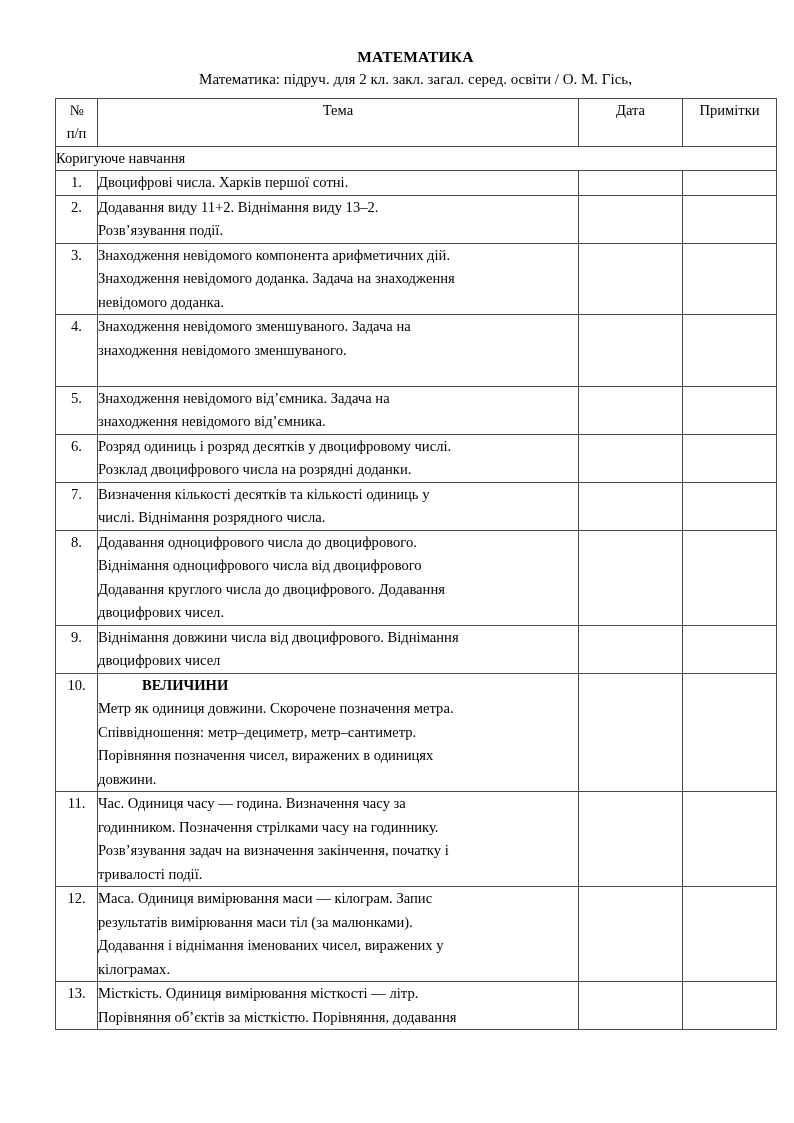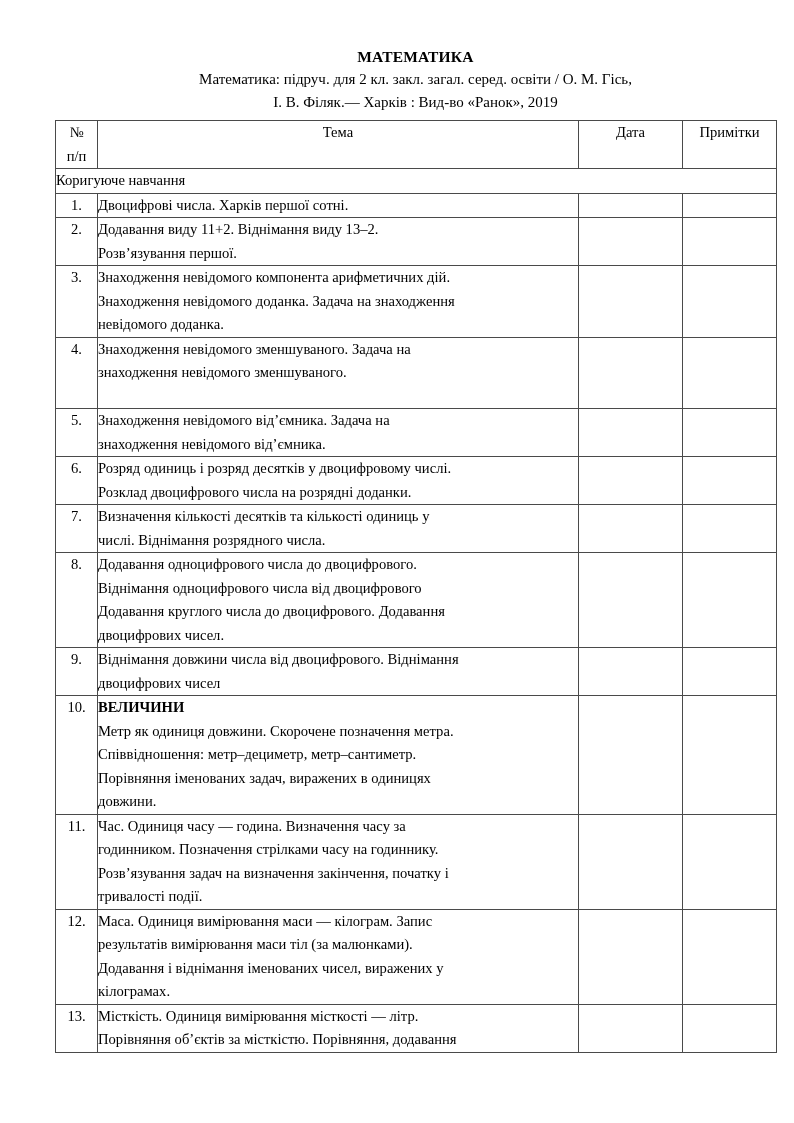"І. В. Філяк.— Харків :" div.doc-subtitle { html: <div>І. В. Філяк.— Харків : Вид-во «Ранок», 2019</div> -> none }
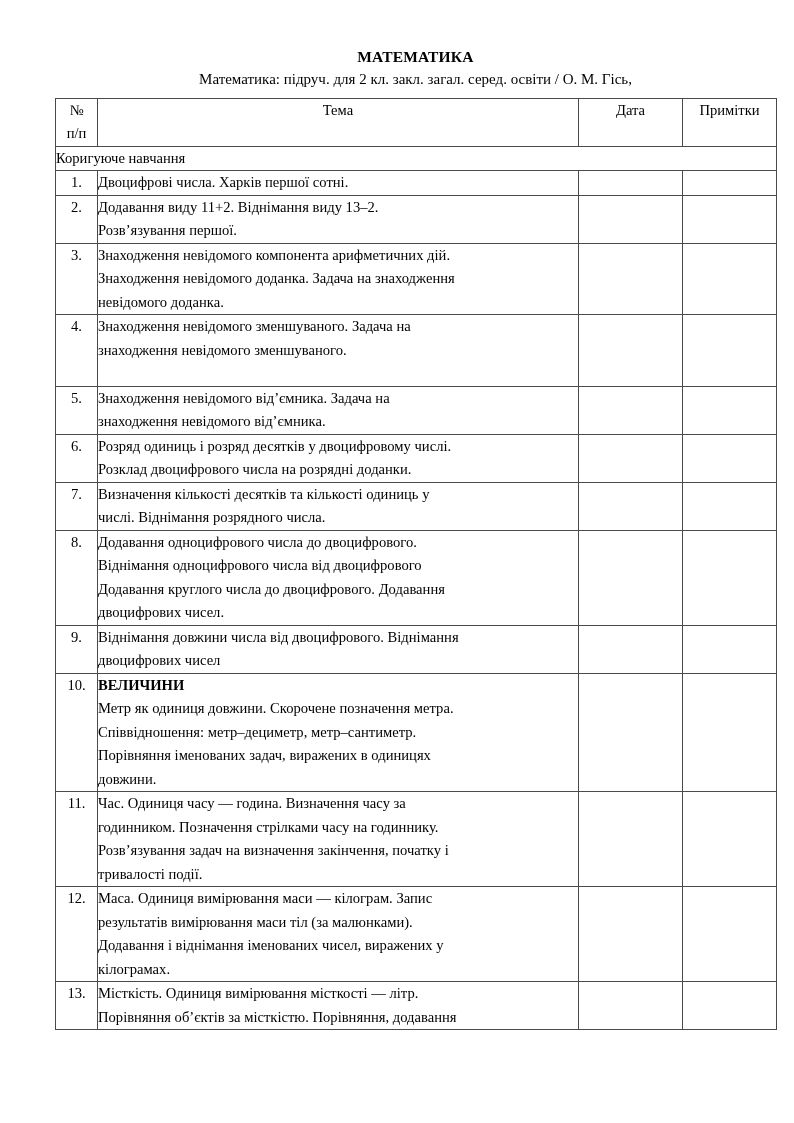"Розв’язування першої." span.theme-line { text: першої -> події }
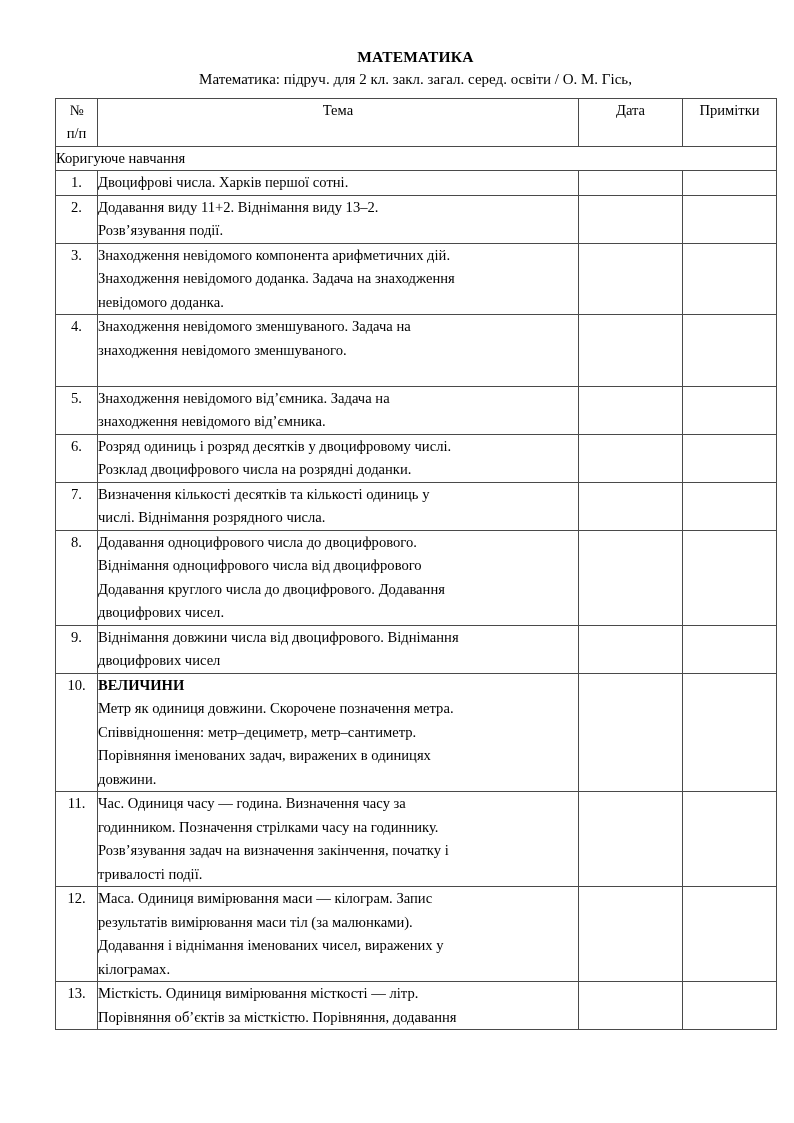"ВЕЛИЧИНИ" .theme-line.bold { margin-left: none -> 44px }
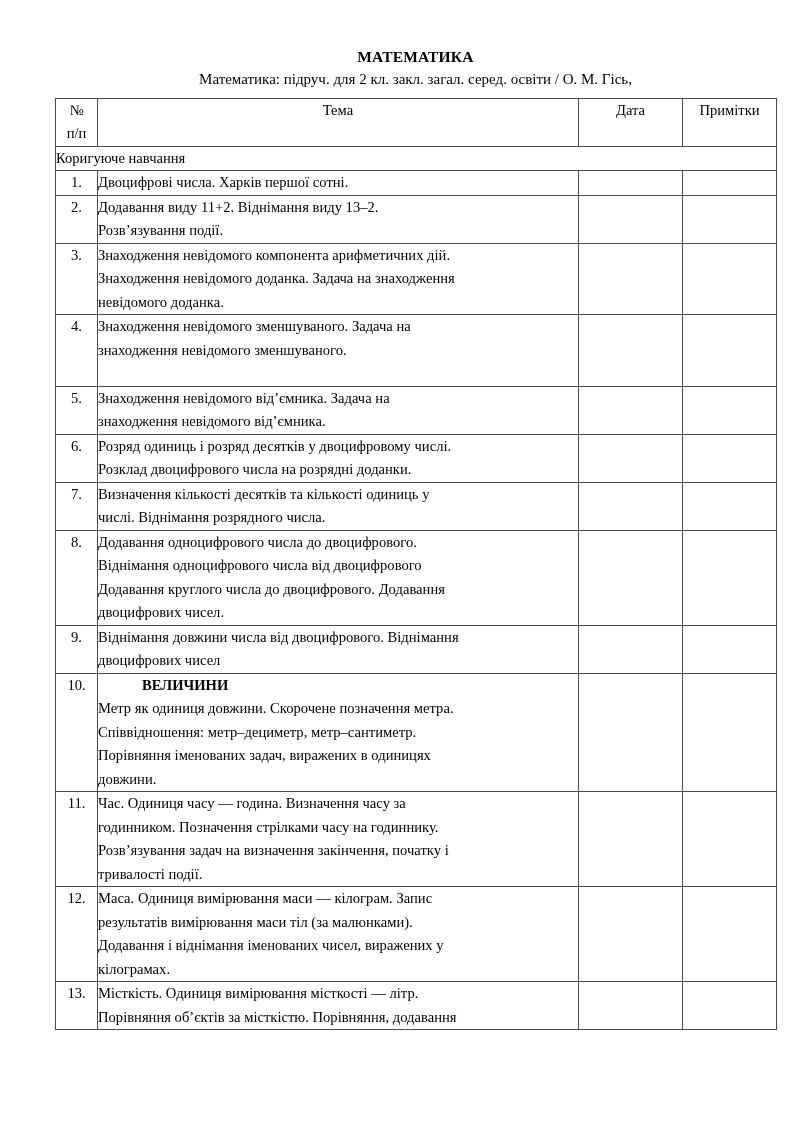"Порівняння іменованих задач, виражених в" span.theme-line { text: іменованих задач -> позначення чисел }
